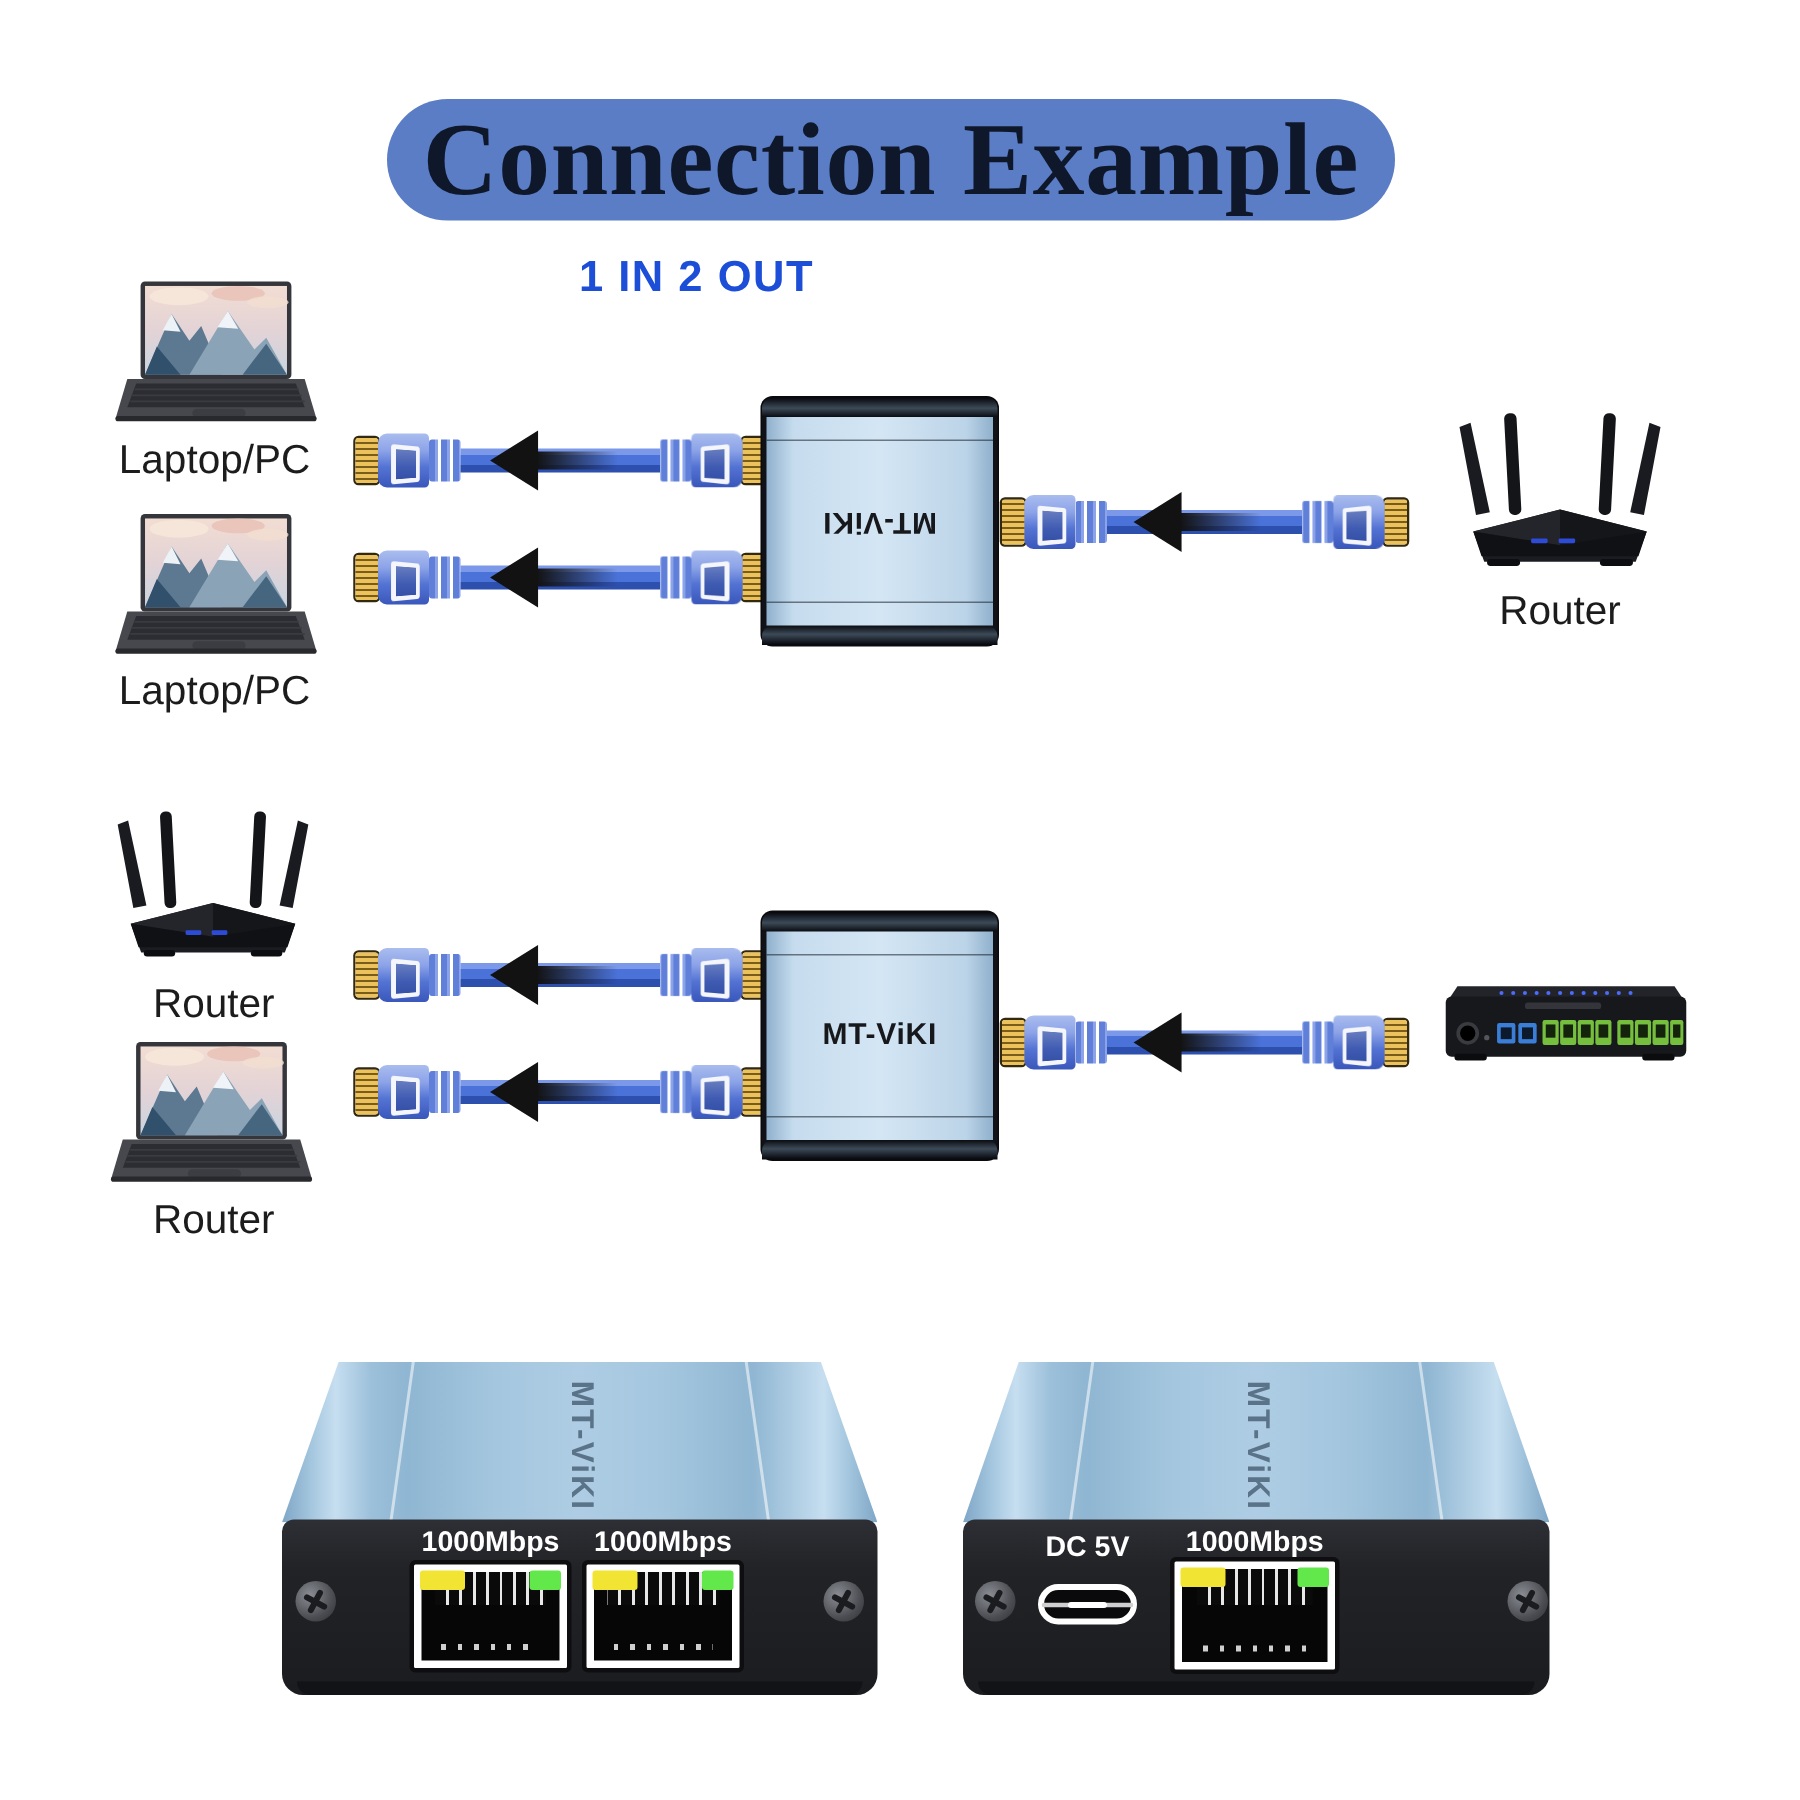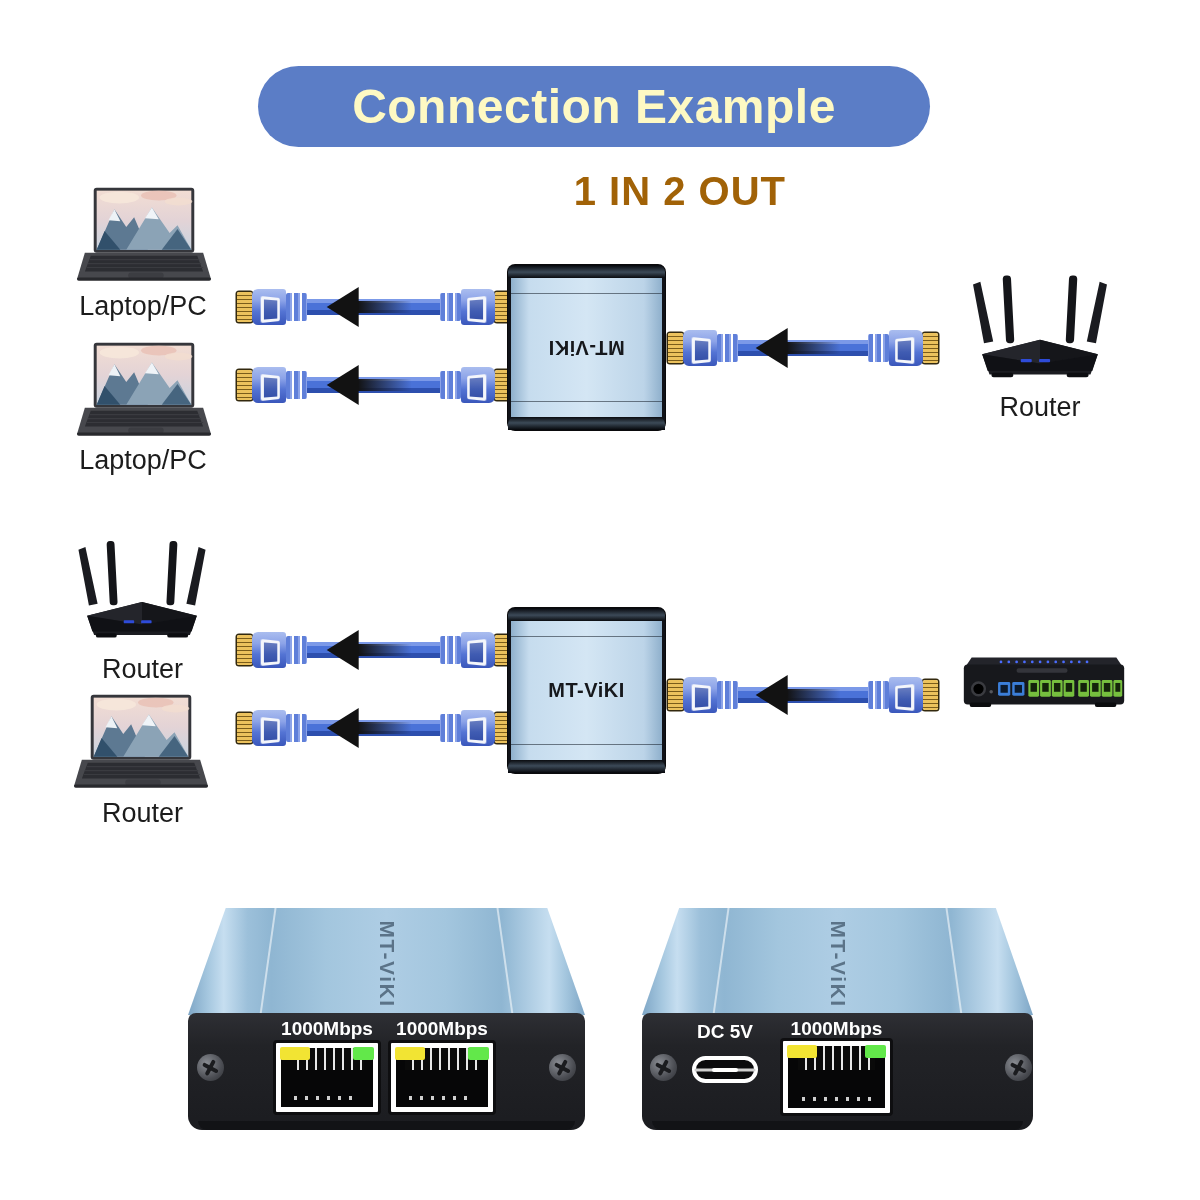"Connection Example" .title-text { color: #fef9c3 -> #0f172a; font-family: none -> Liberation Serif, serif; font-size: 48px -> 69px }
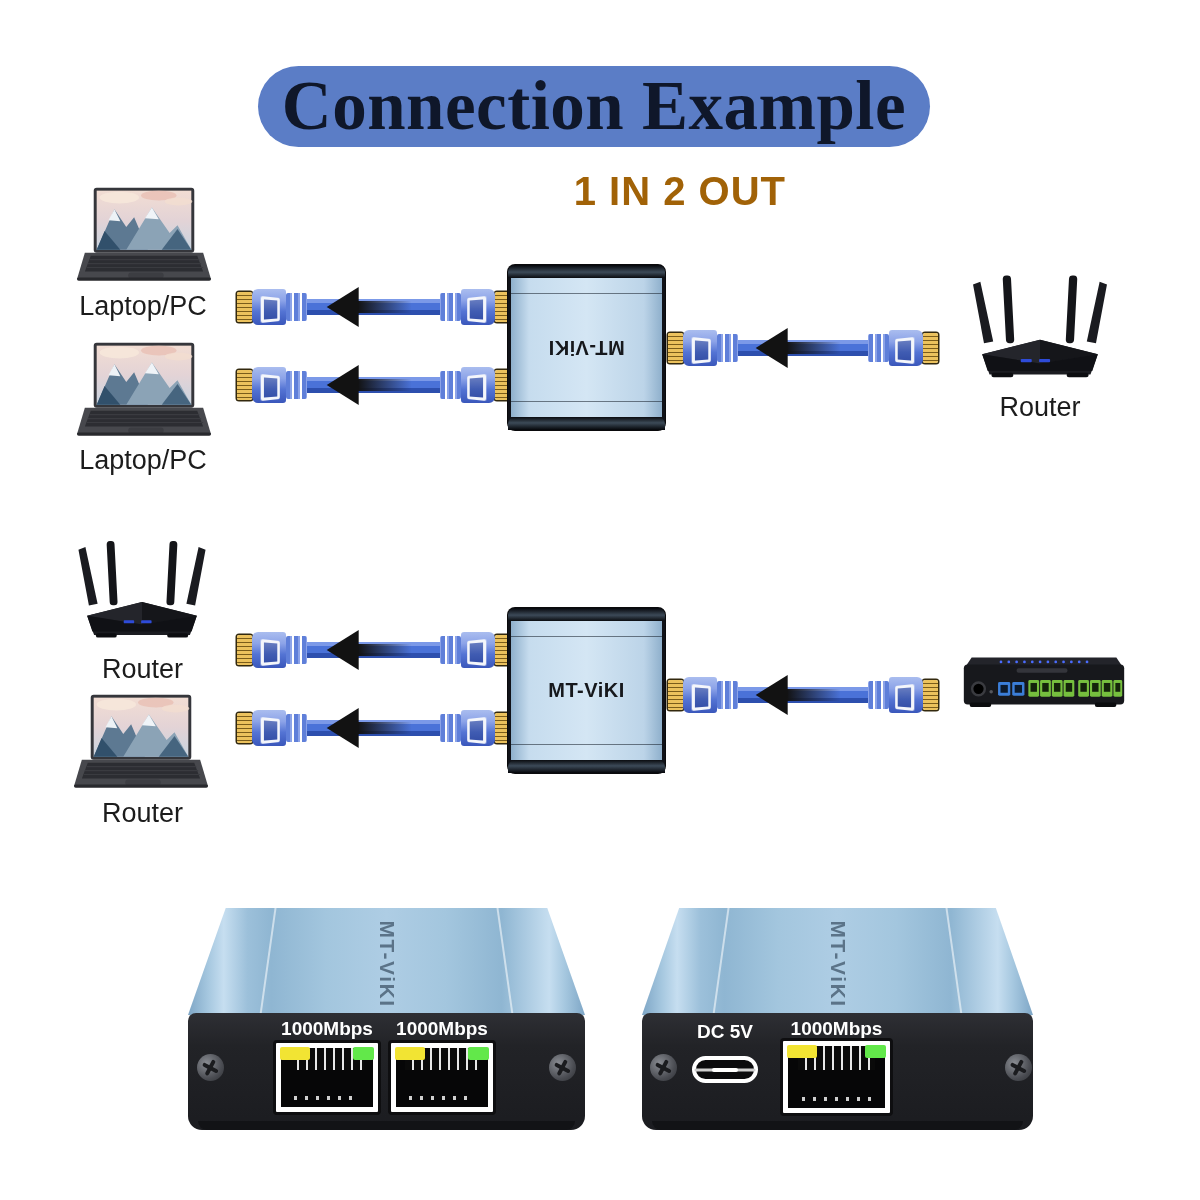"1 IN 2 OUT" .subtitle { color: #a16207 -> #1d4ed8; font-size: 40px -> 29px; text-align: right -> left }
